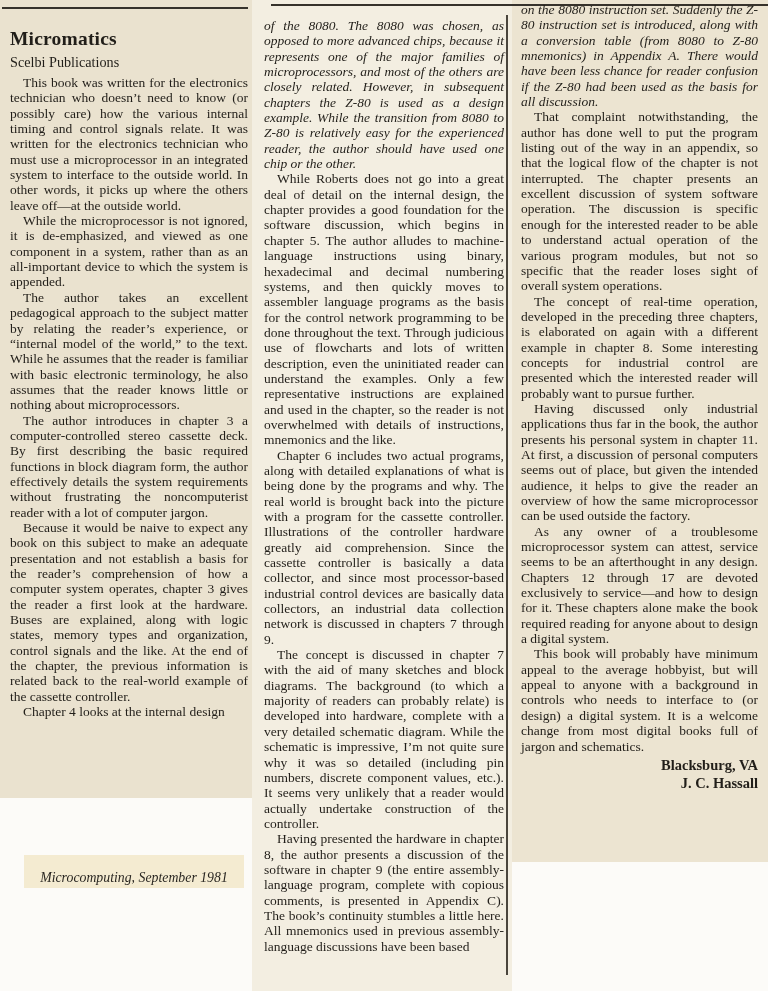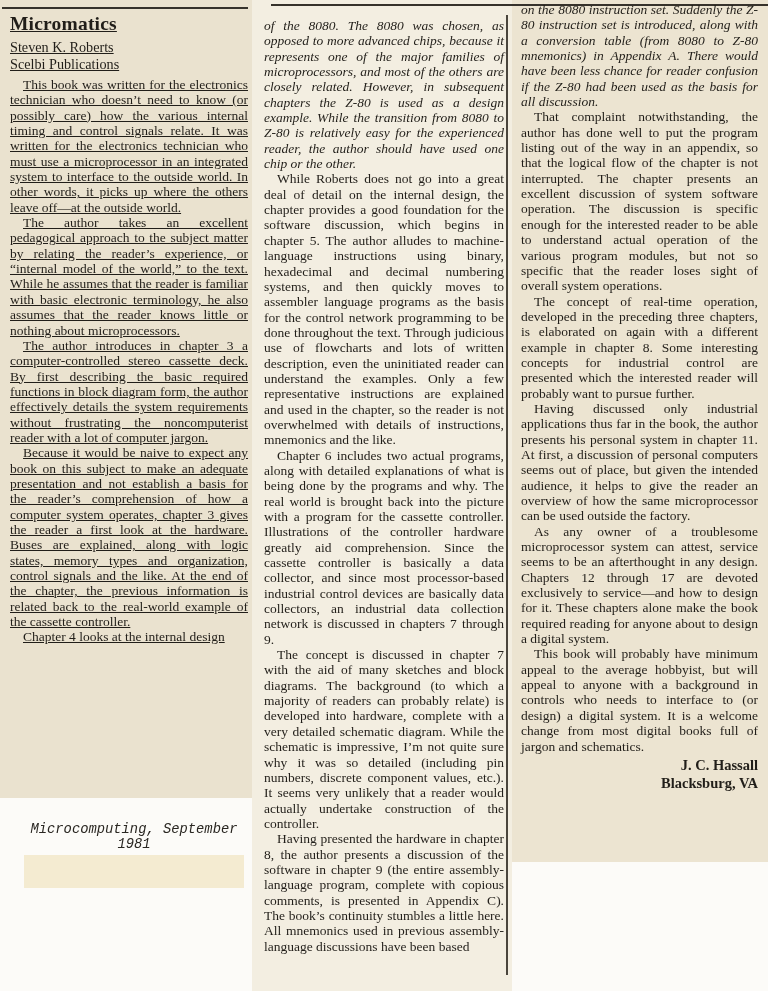"Micromatics" .col1 { text-decoration: underline -> none; top: 13px -> 28px }
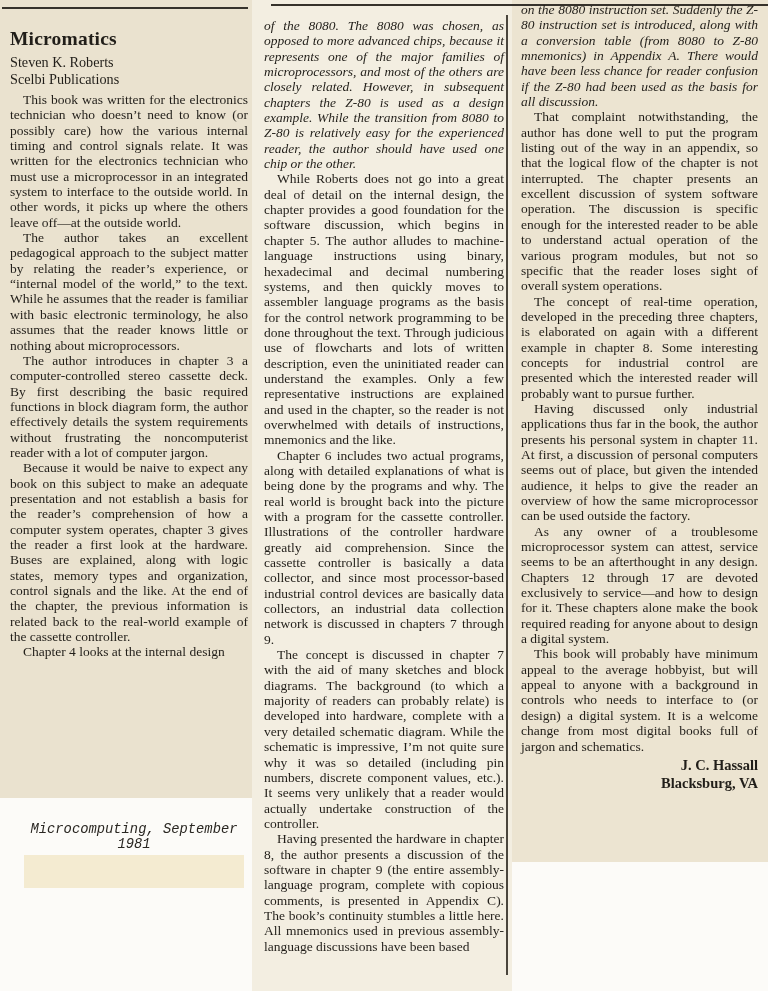"Steven K. Roberts" div.byline { html: <div>Steven K. Roberts</div> -> none }
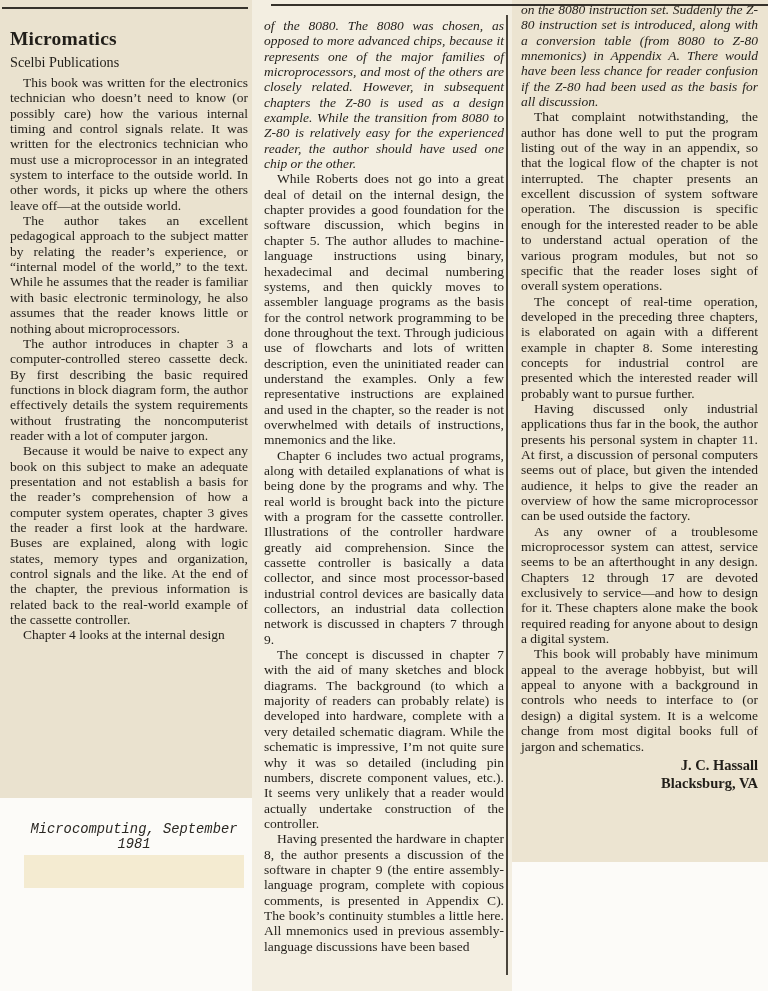"While the microprocessor is not" p.para { html: none -> <p>While the microprocessor is not ignored, it is de-emphasized, and viewed as one component in a system, rather than as an all-important device to which the system is appended.</p> }
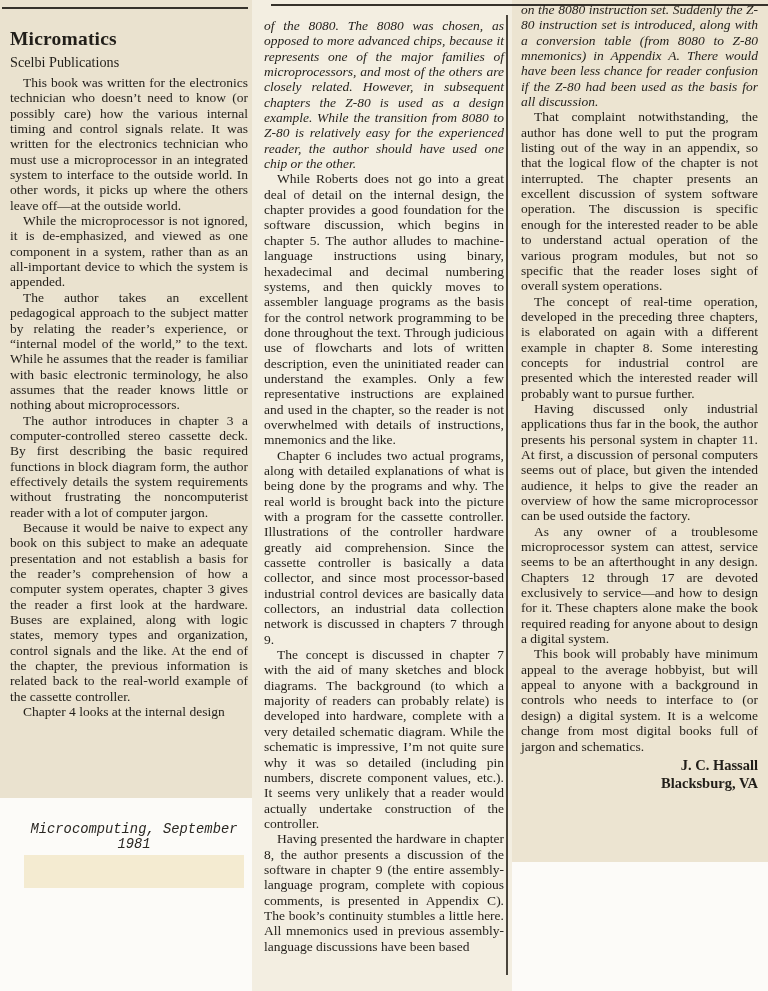"J. C. Hassall" div { order: before "Blacksburg, VA" -> after "Blacksburg, VA" }
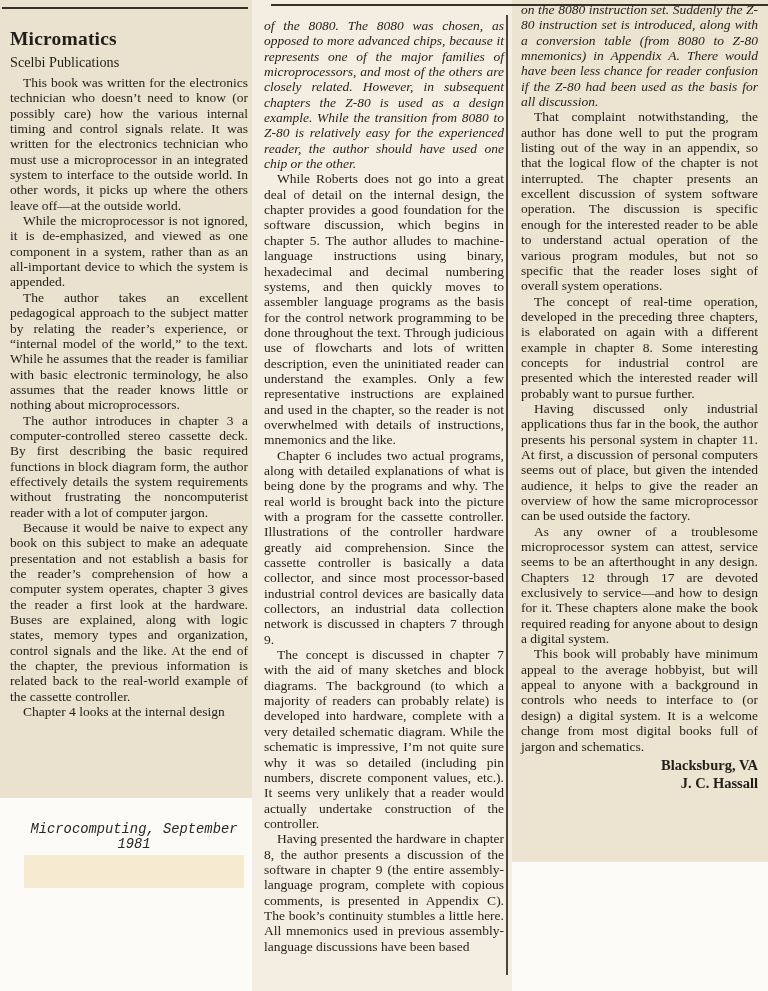"Microcomputing, September 1981" .footer-credit { font-family: Liberation Mono, monospace -> Liberation Serif, serif; top: 822px -> 870px }
